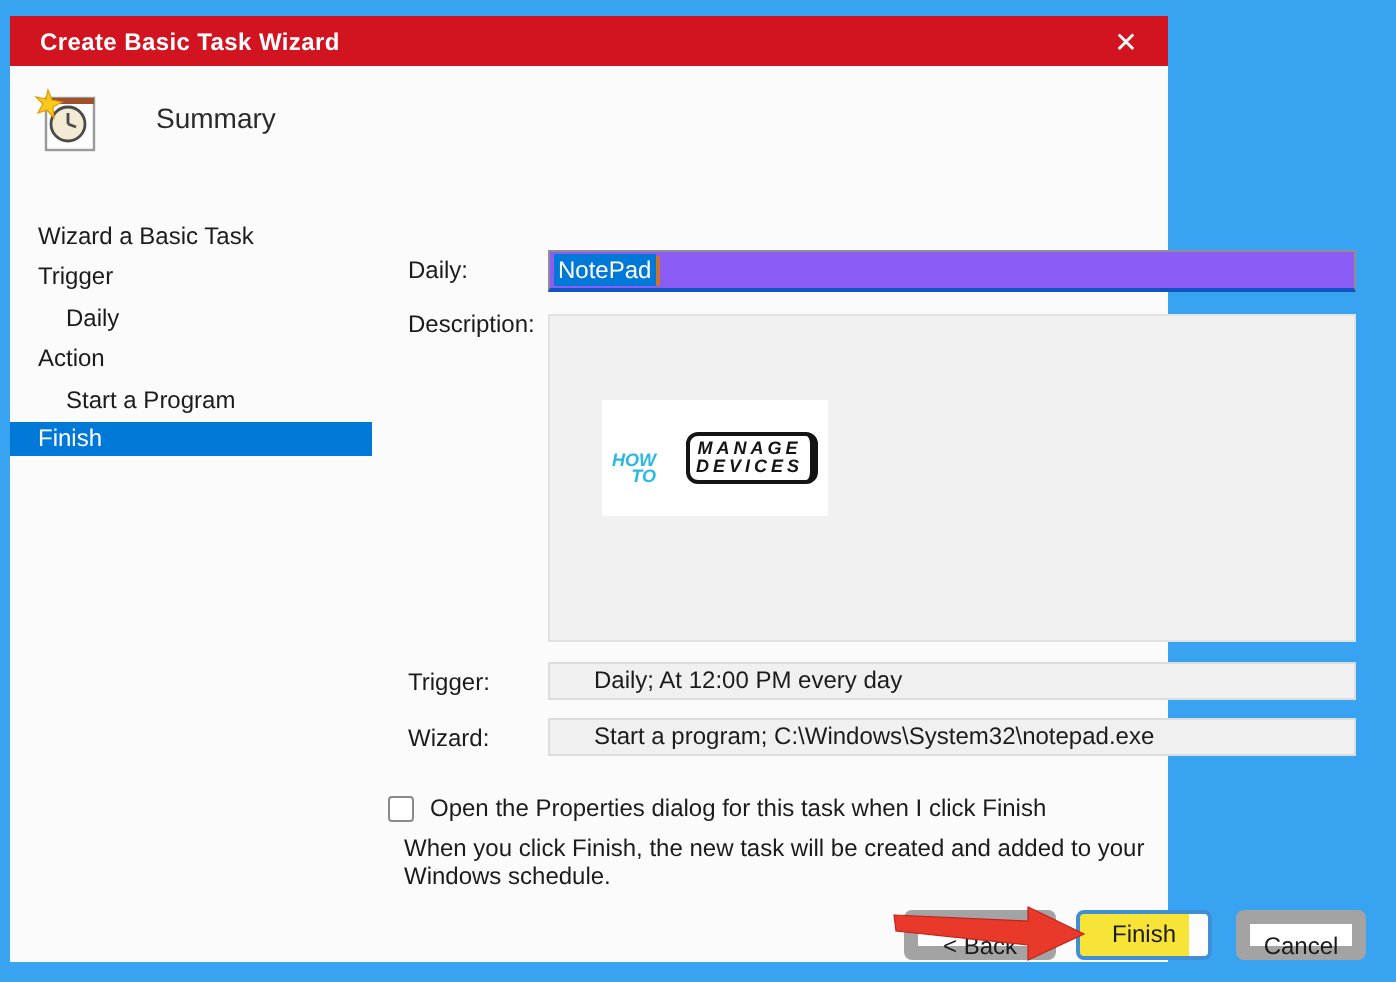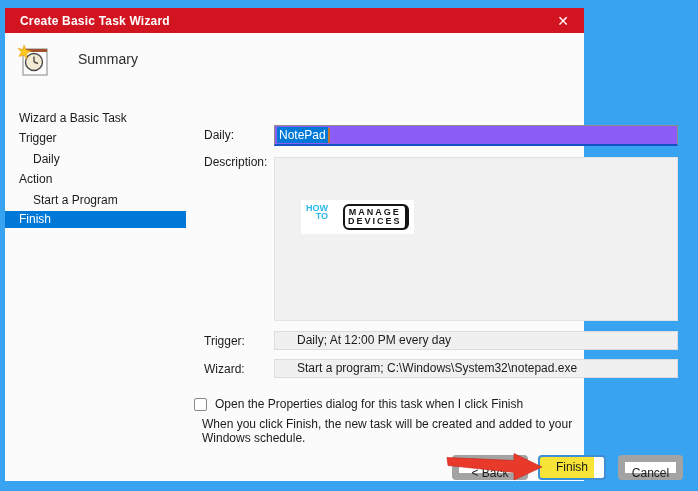"HOW" .watermark { align-items: flex-start -> flex-end; font-style: none -> italic; padding: 4px 5px -> 16px 5px }
